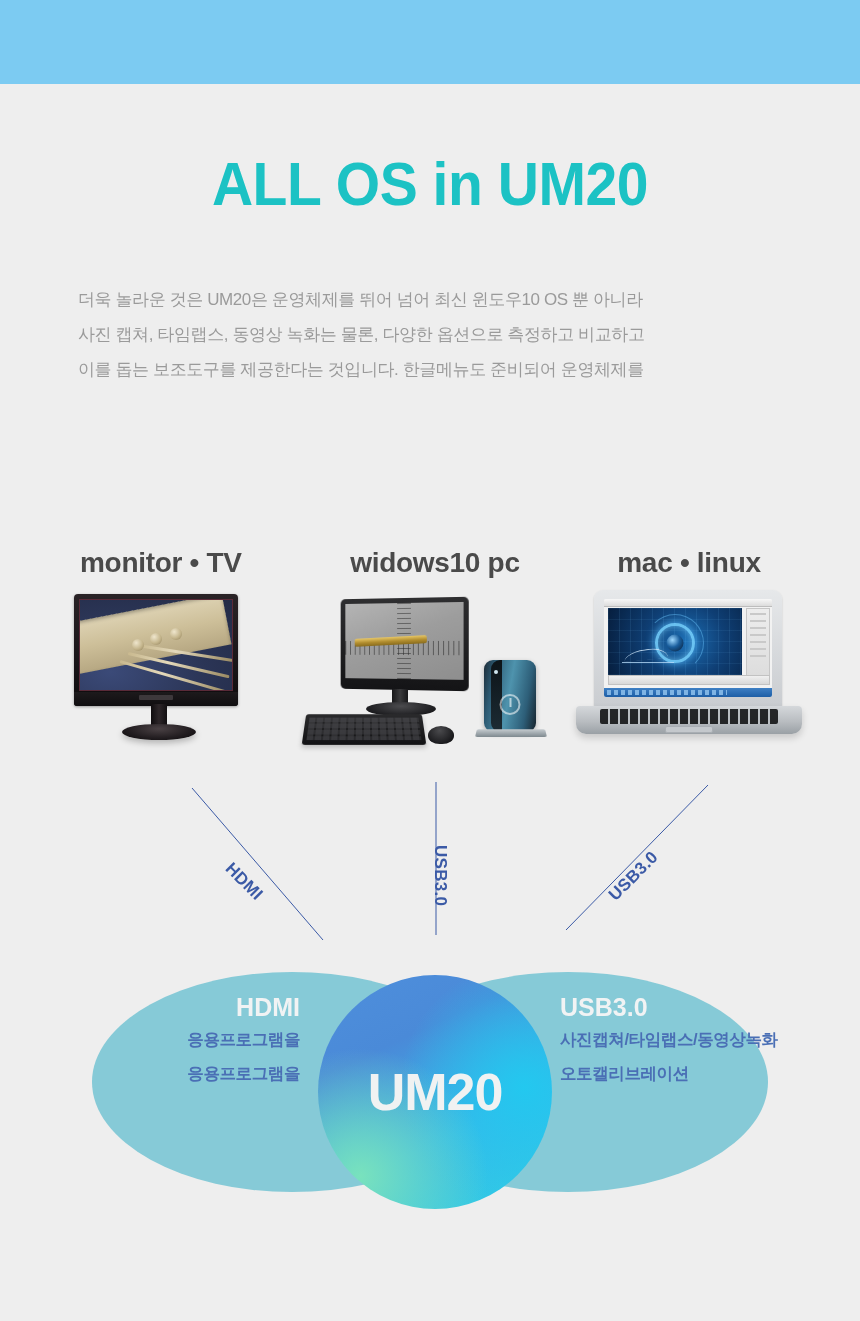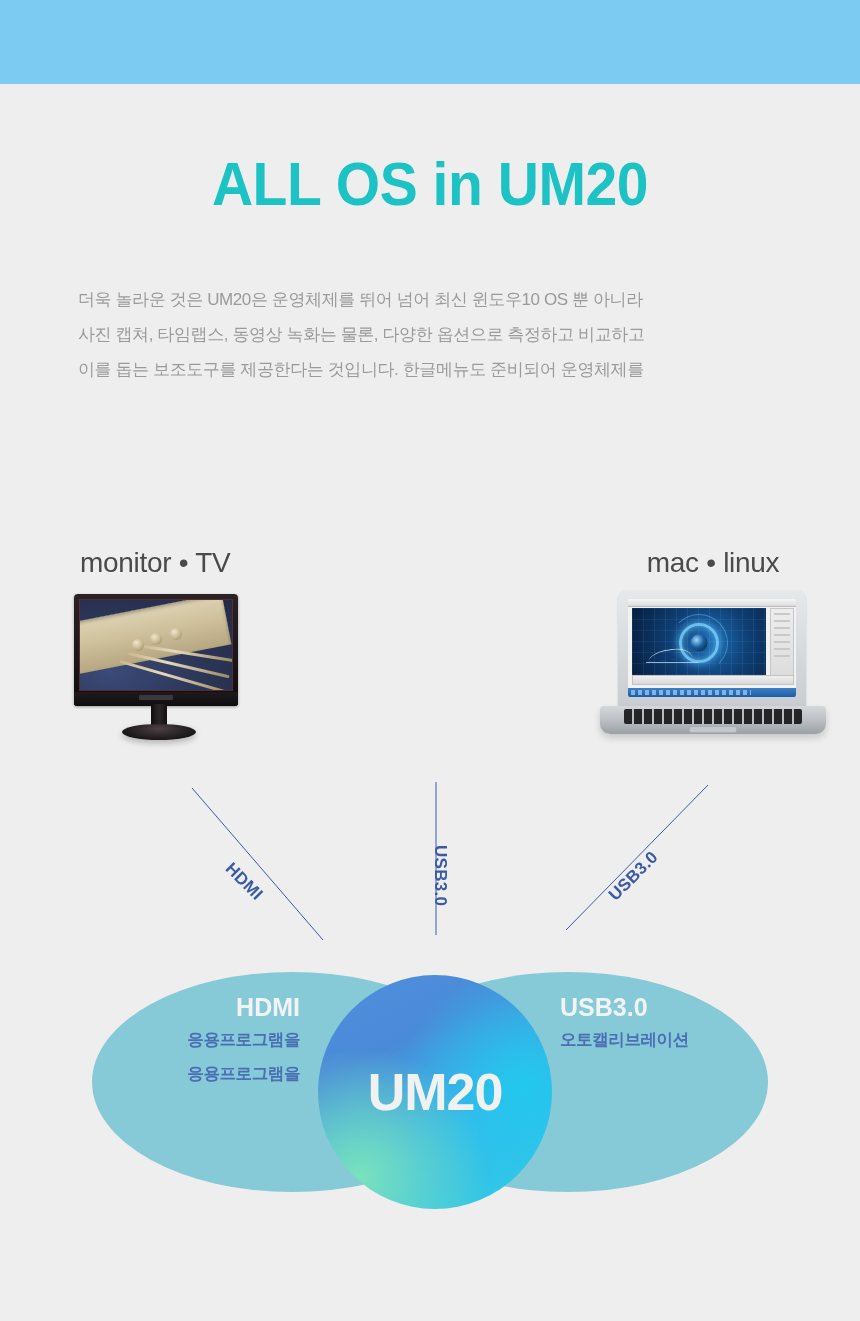"monitor • TV" .device-title { font-weight: normal -> bold }
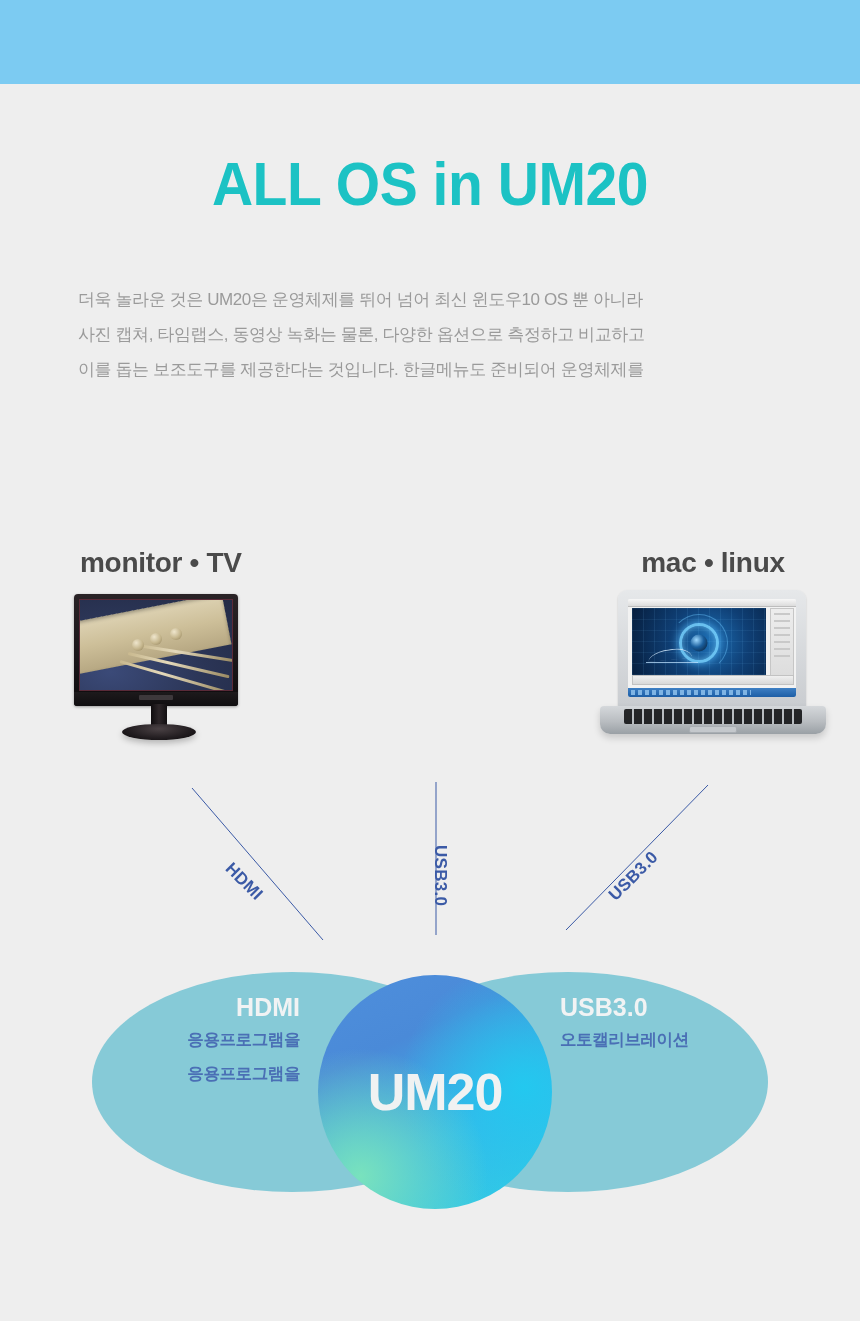"widows10 pc" div.device-col { html: none -> <div> <div>widows10 pc</div> <div> <div> <div> <div> <div> <div></div> <div></div> <div></div> </div> </div> </div> <div></div> <div></div> <div></div> <div></div> <div> <div></div> <div></div> <div></div> </div> <div></div> </div> </div> </div> }
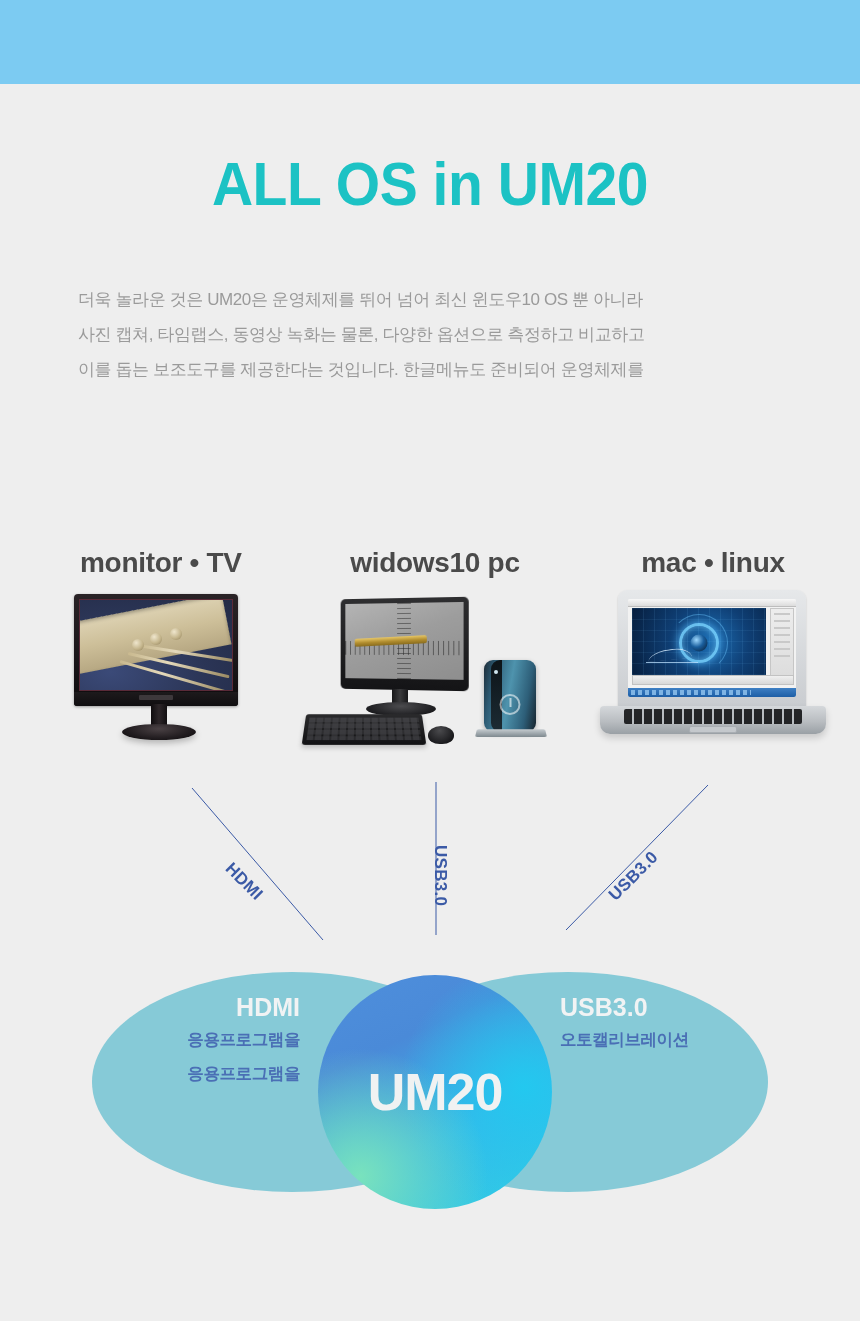"mac • linux" .device-col.col-2 { left: 588px -> 564px }
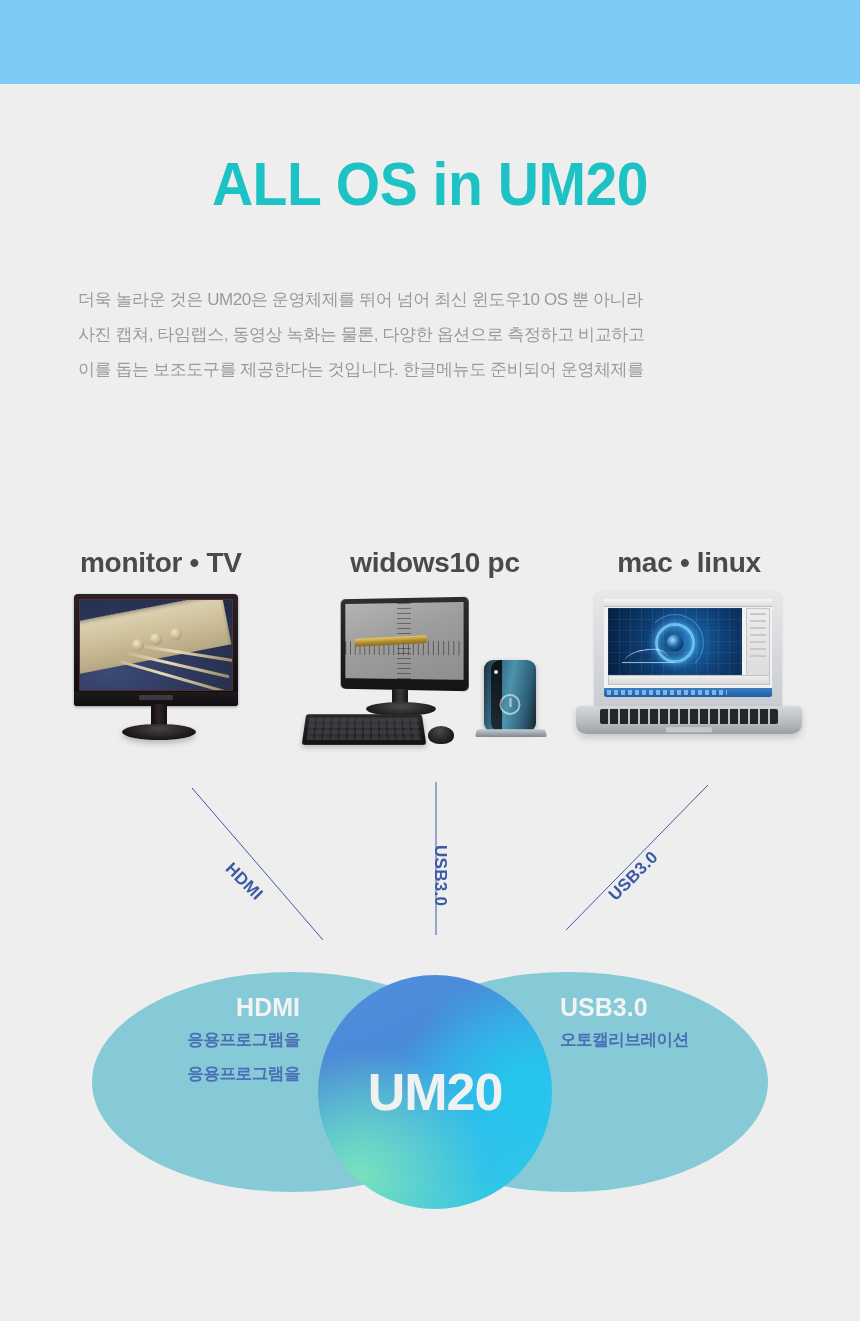"사진캡쳐/타임랩스/동영상녹화" div.venn-item { html: none -> <div>사진캡쳐/타임랩스/동영상녹화</div> }
